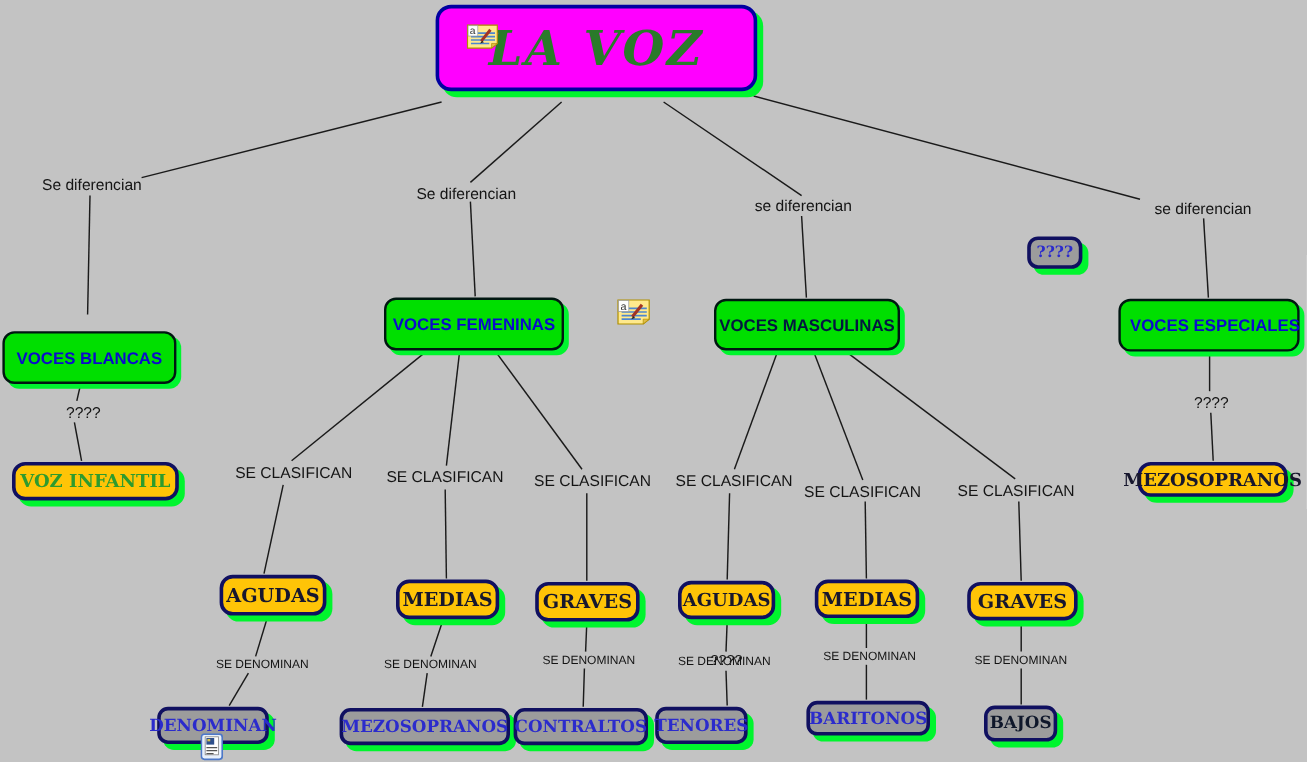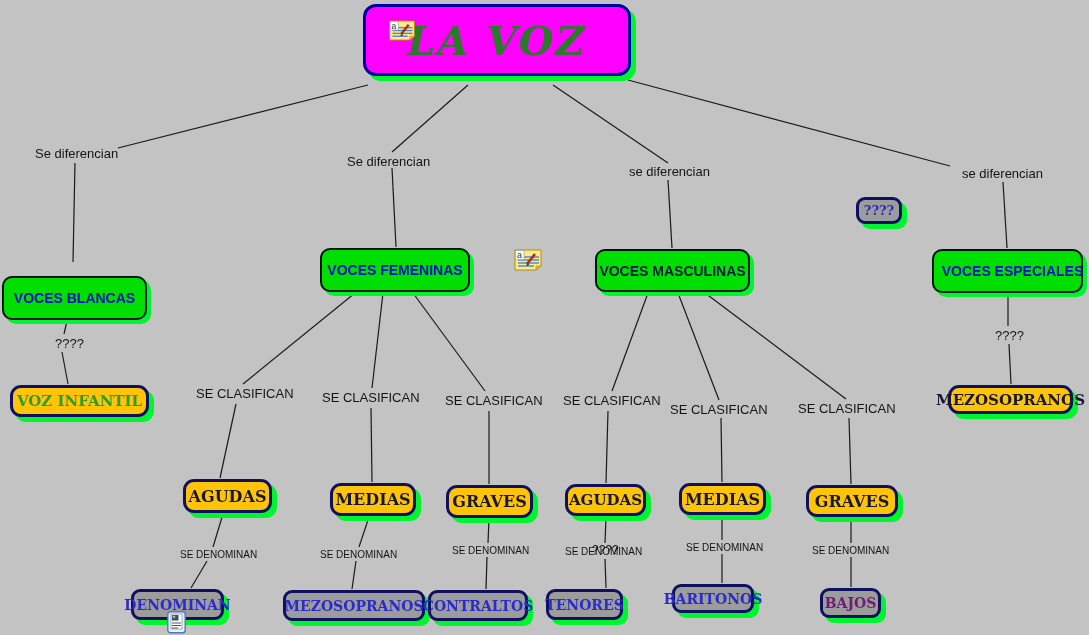"CONTRALTOS" div.node { width: 100px -> 112px }
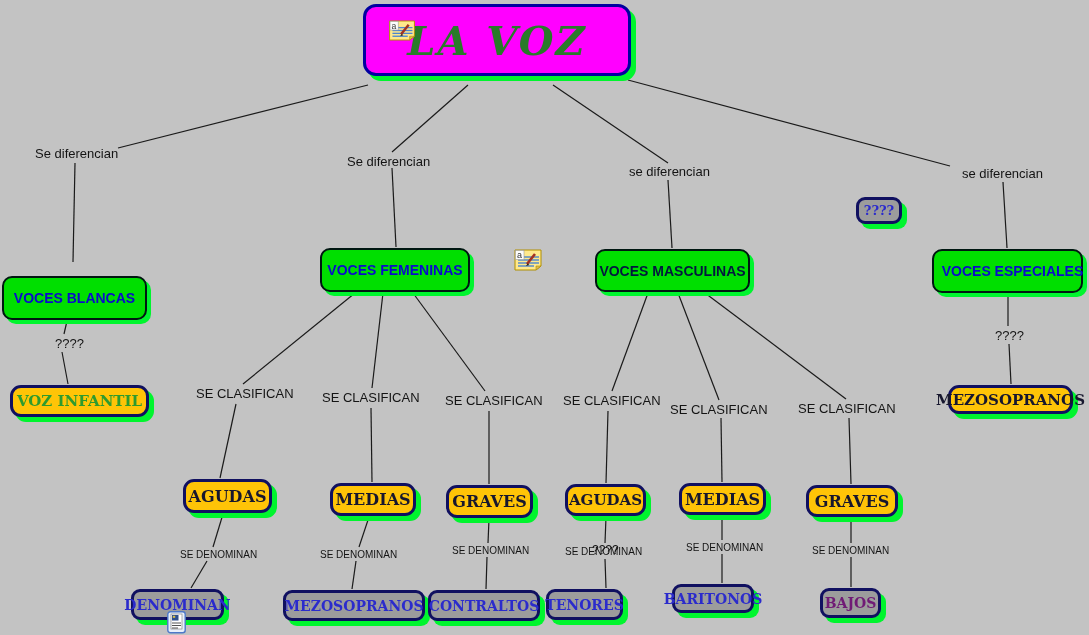"BARITONOS" div.node { width: 82px -> 103px }
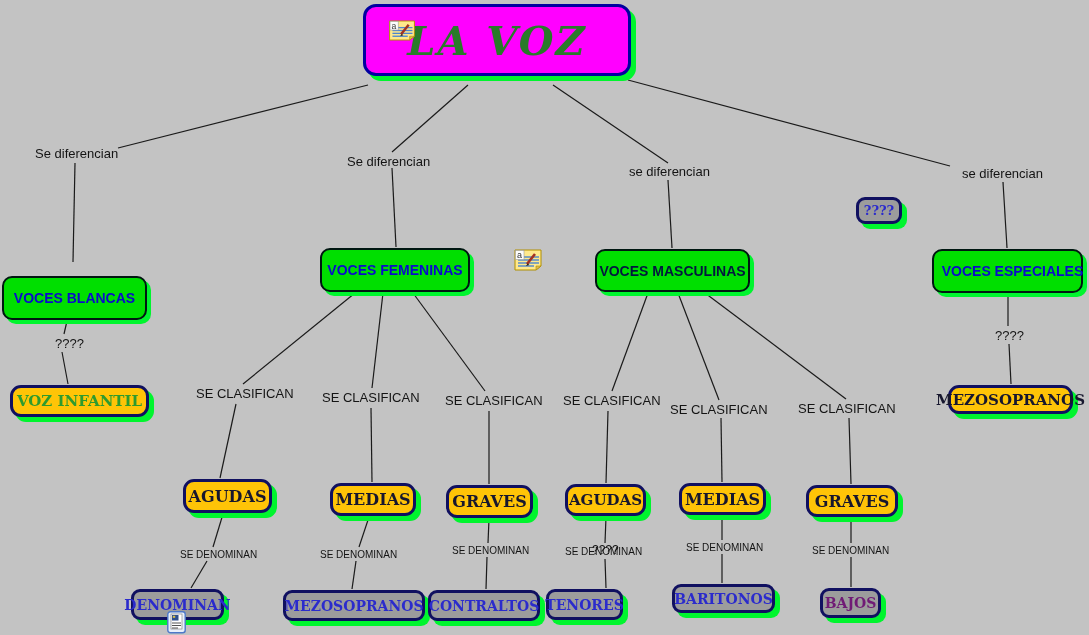"BAJOS" div.node { color: #701a75 -> #0f172a }
